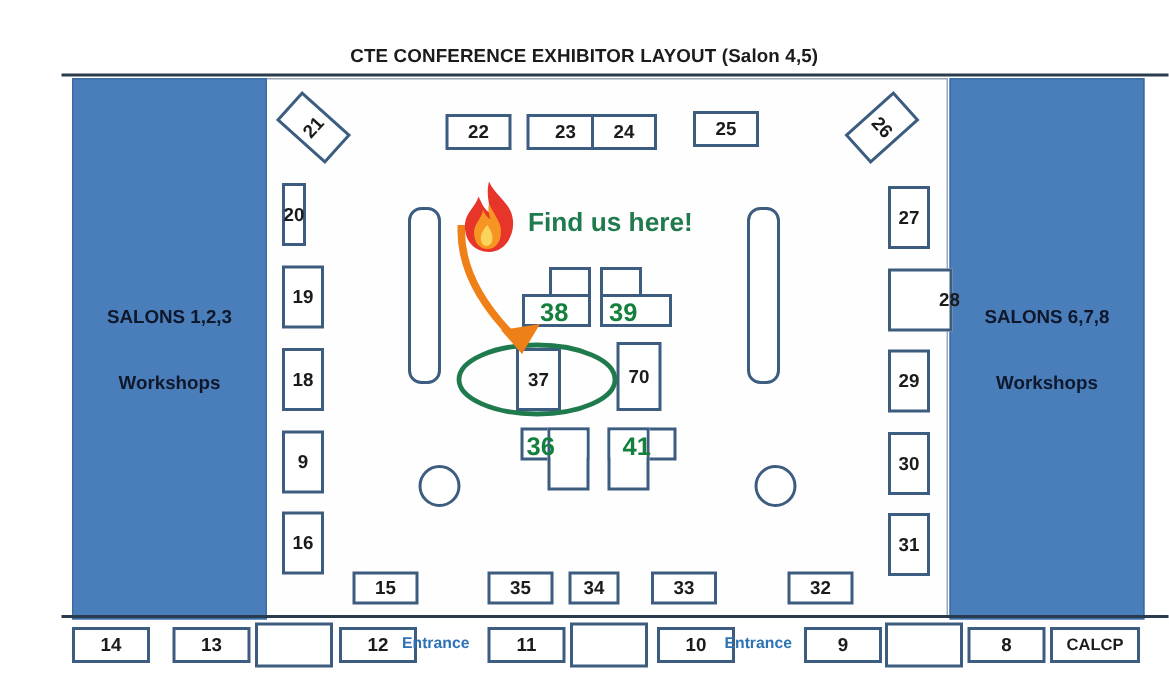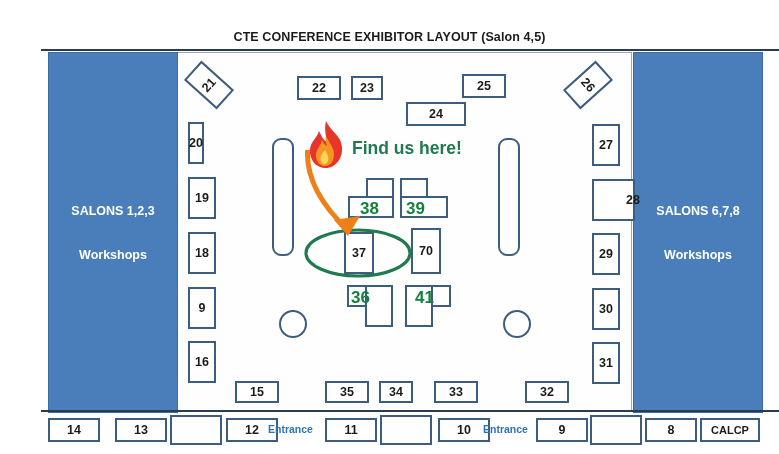"23" div.booth { width: 32px -> 52px }
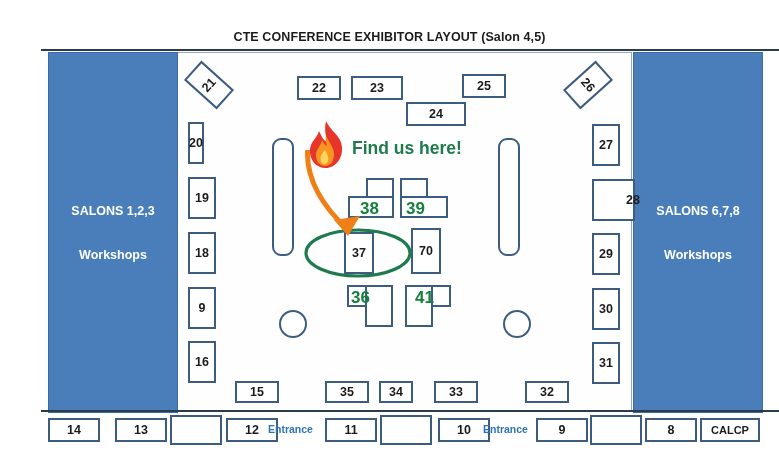"24" div.booth { left: 406px -> 394px; margin-top: 26px -> none; width: 60px -> 44px }
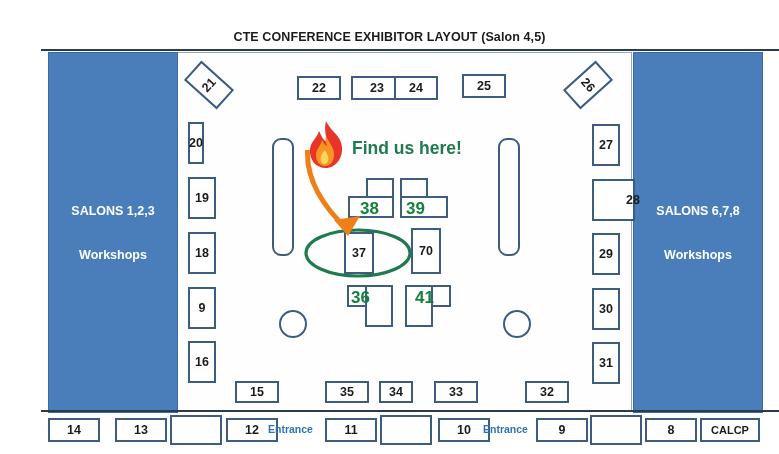"SALONS 1,2,3" .salon { color: #ffffff -> #0f172a }
